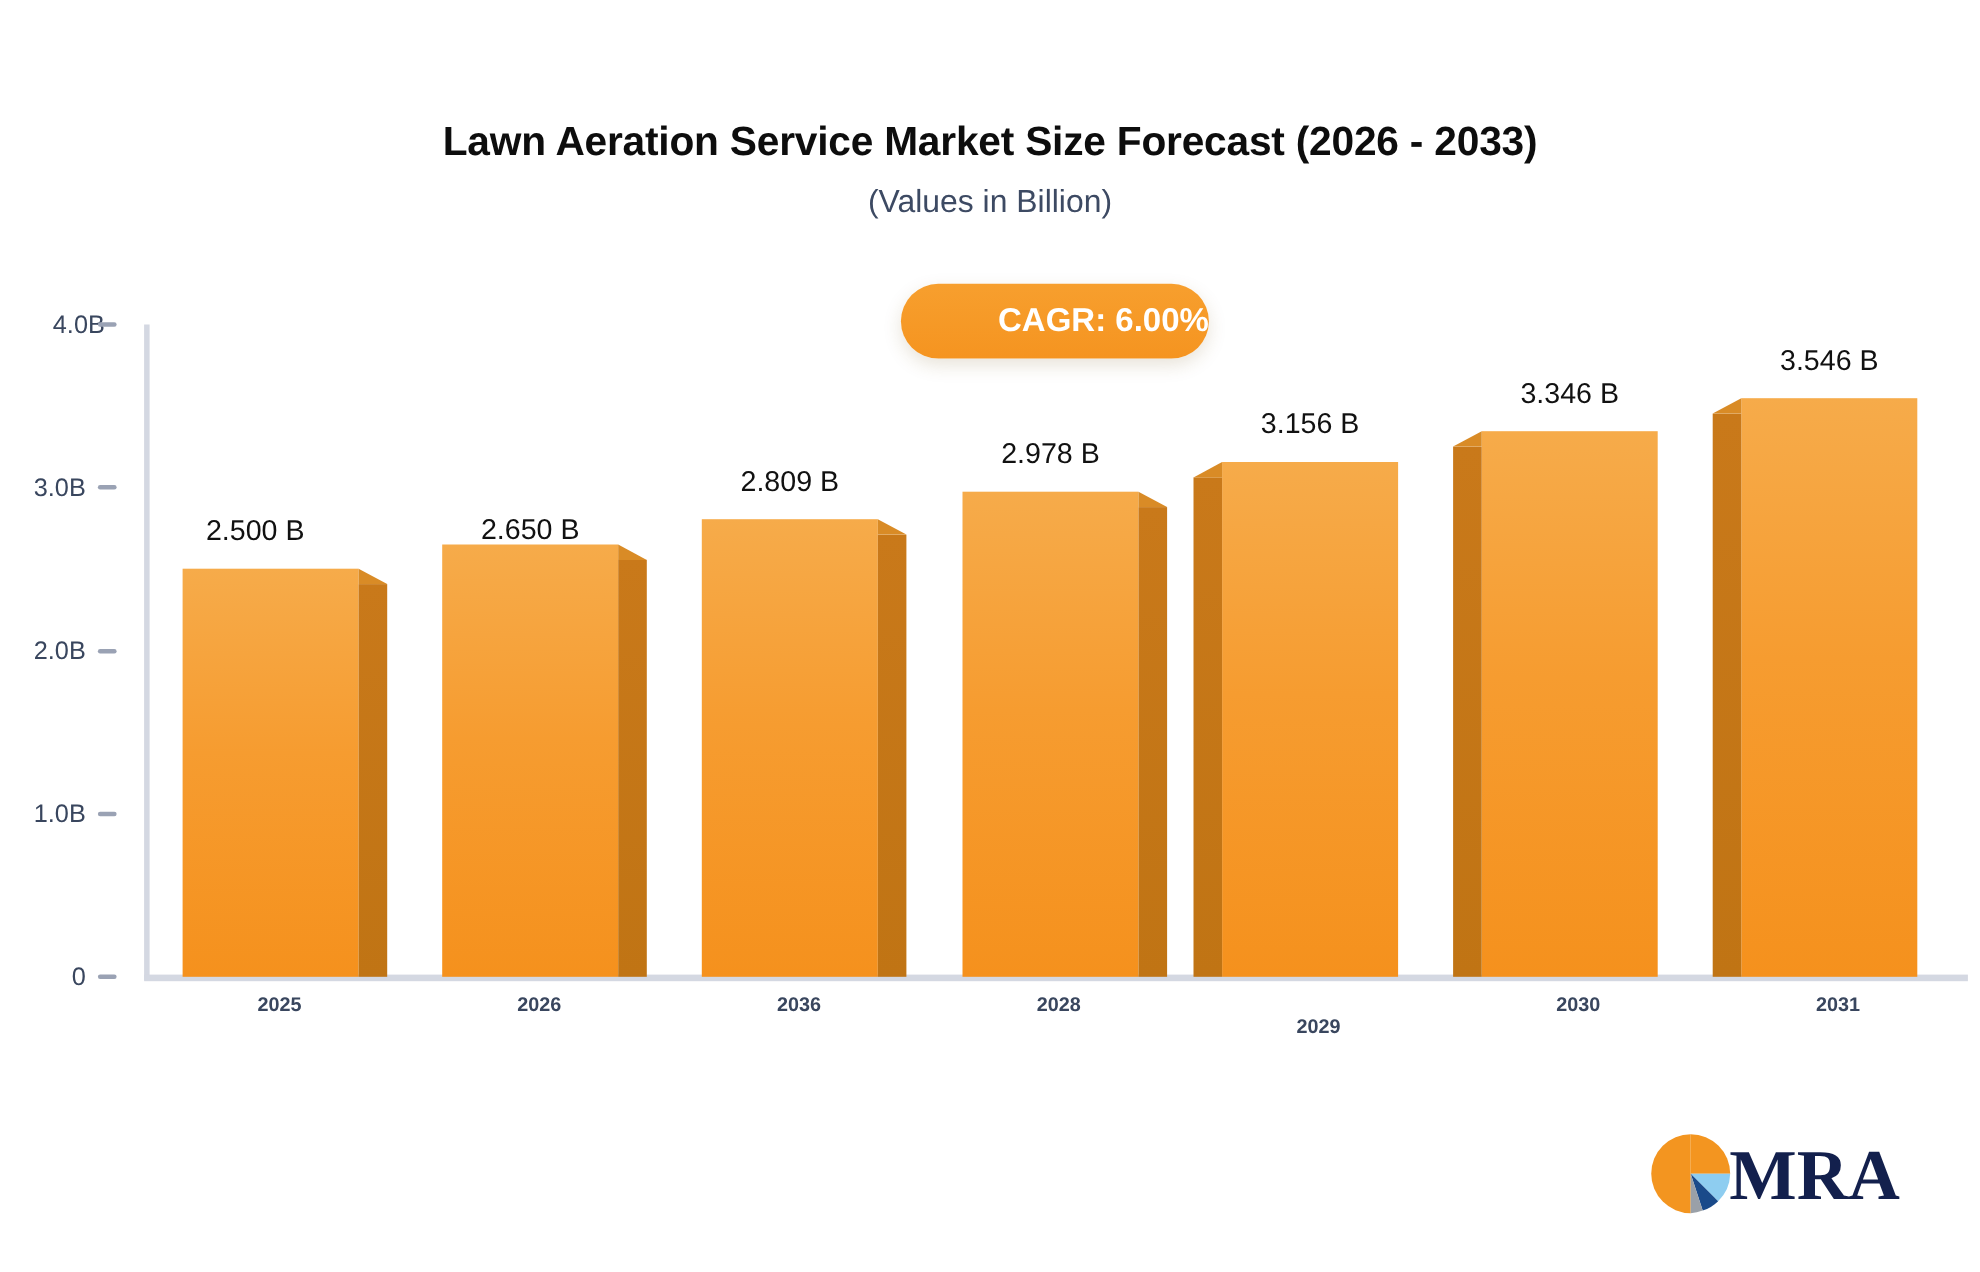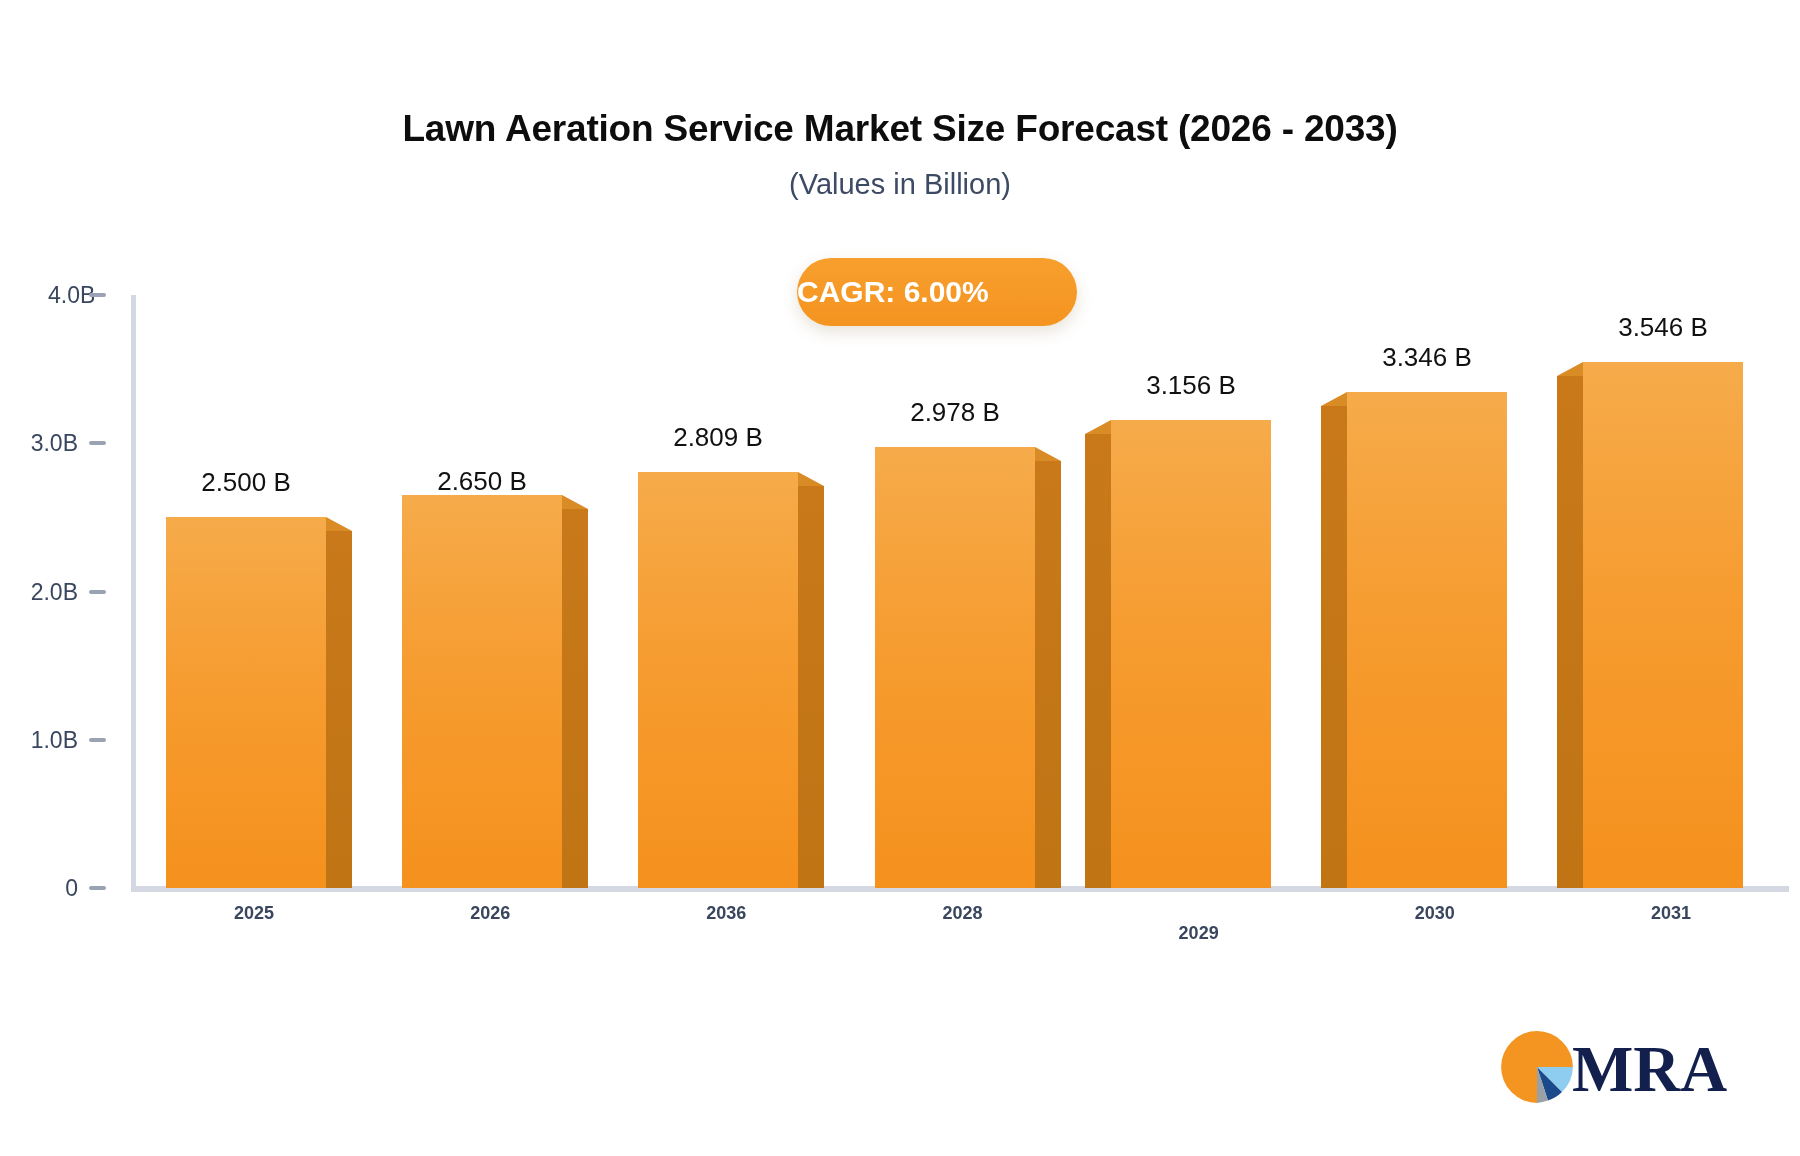"CAGR: 6.00%" #cagr-badge { justify-content: flex-start -> flex-end; left: 797px -> 819px }
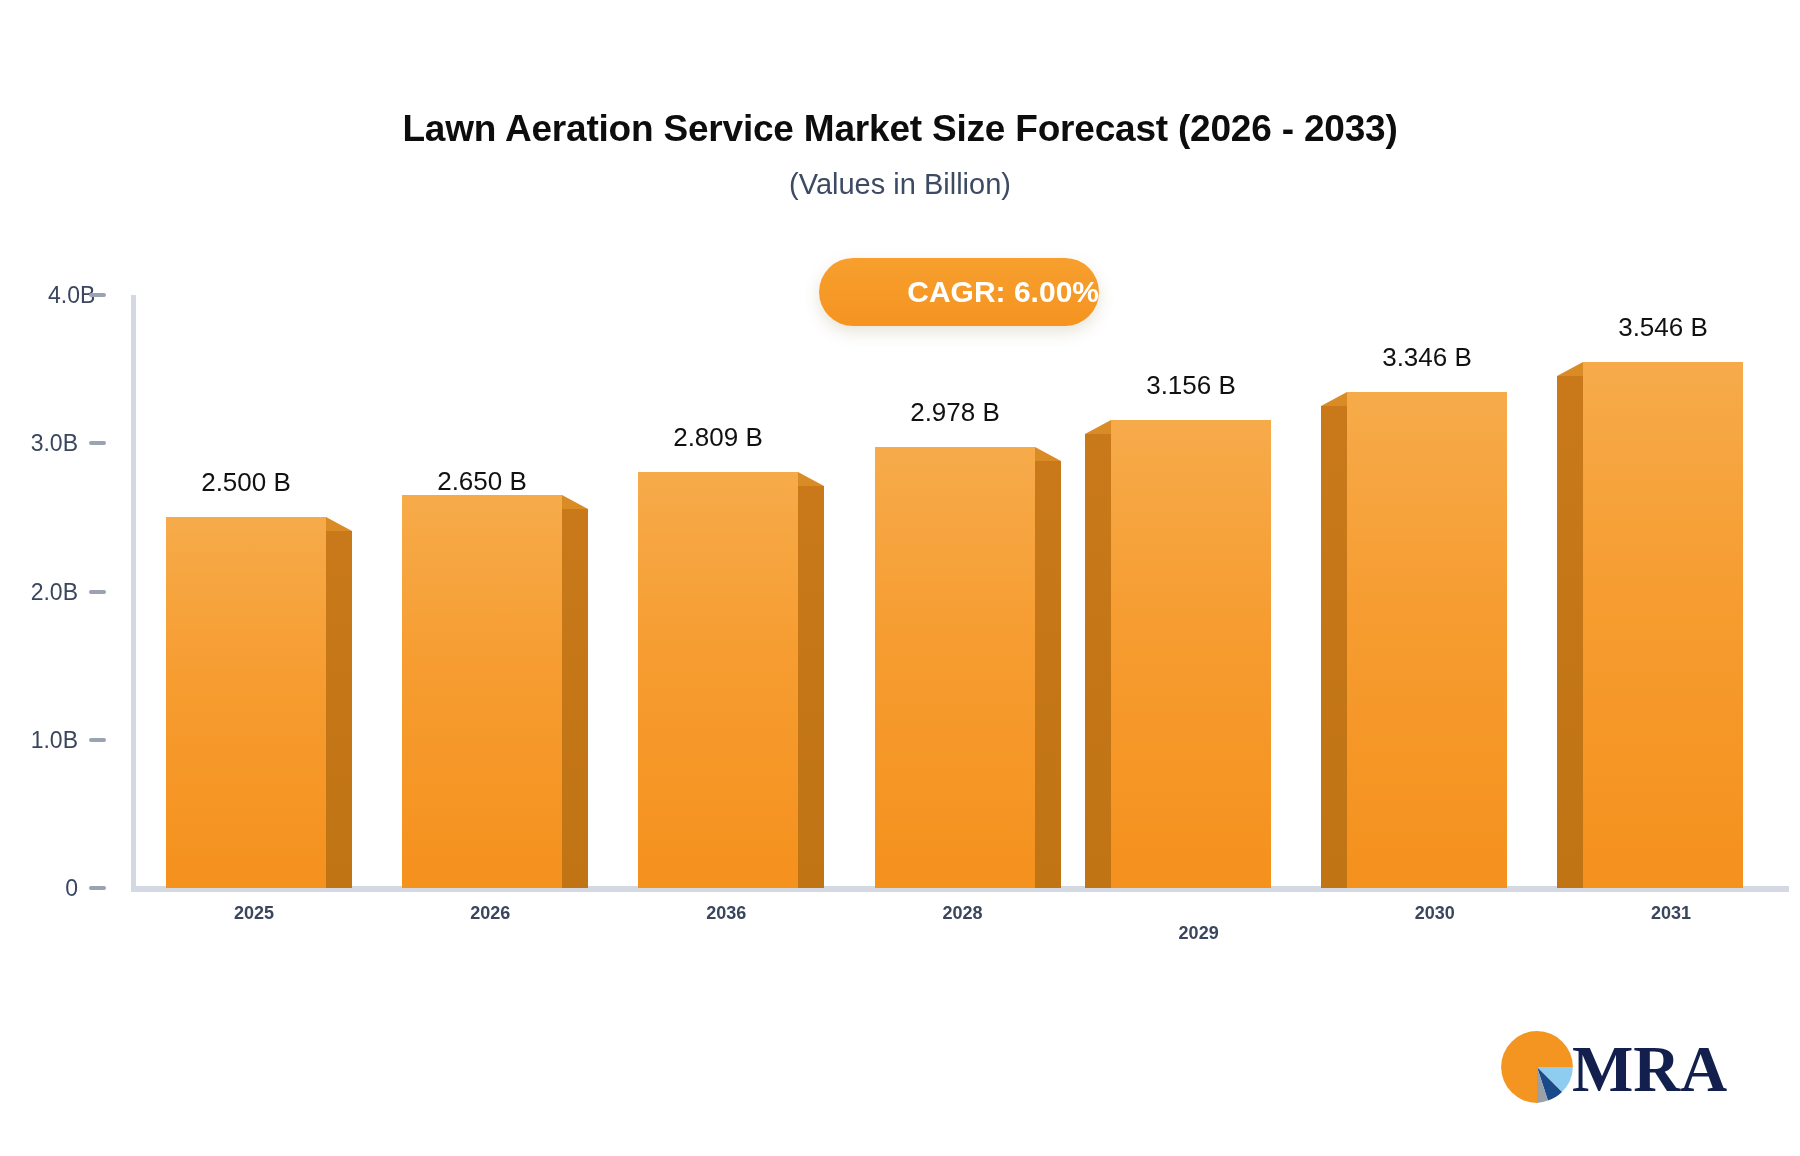"2.500 B" div.bar-value { left: 126px -> 112px }
